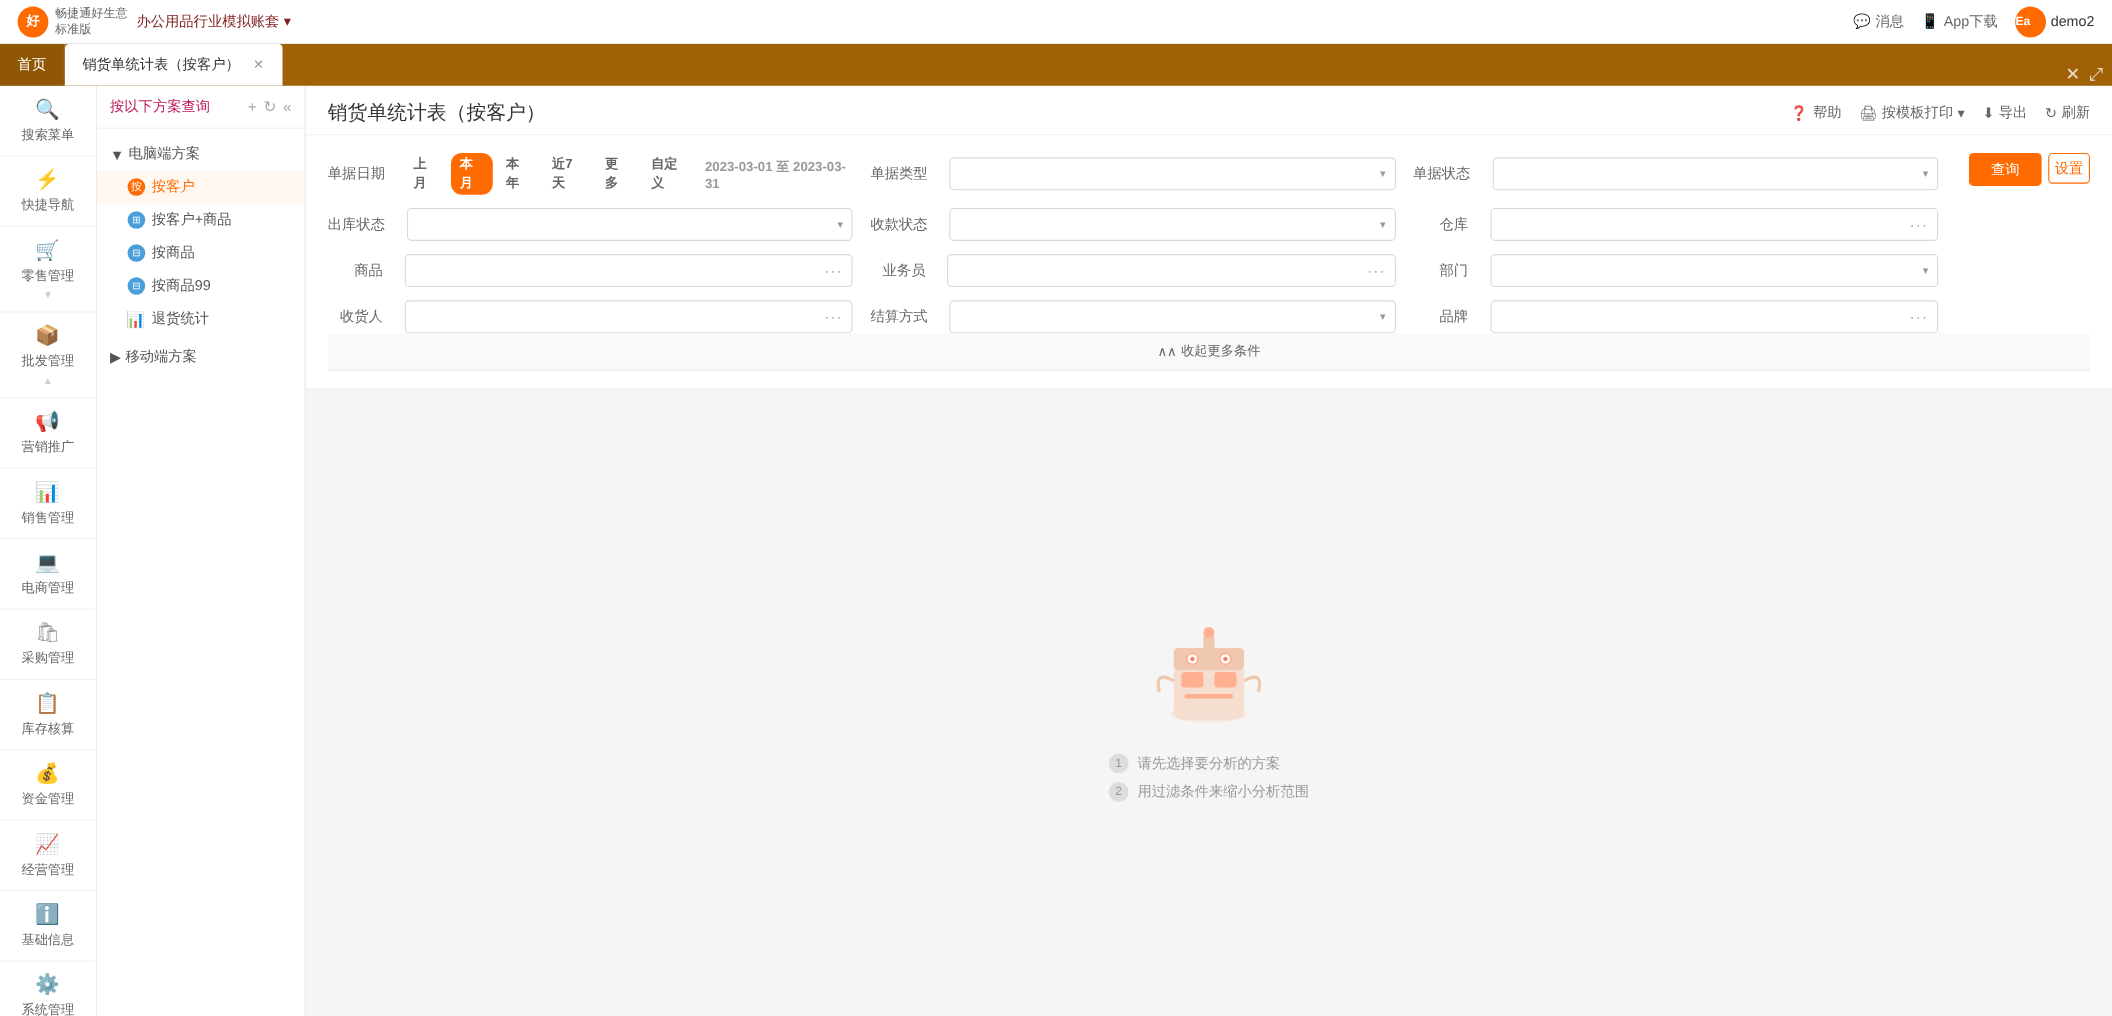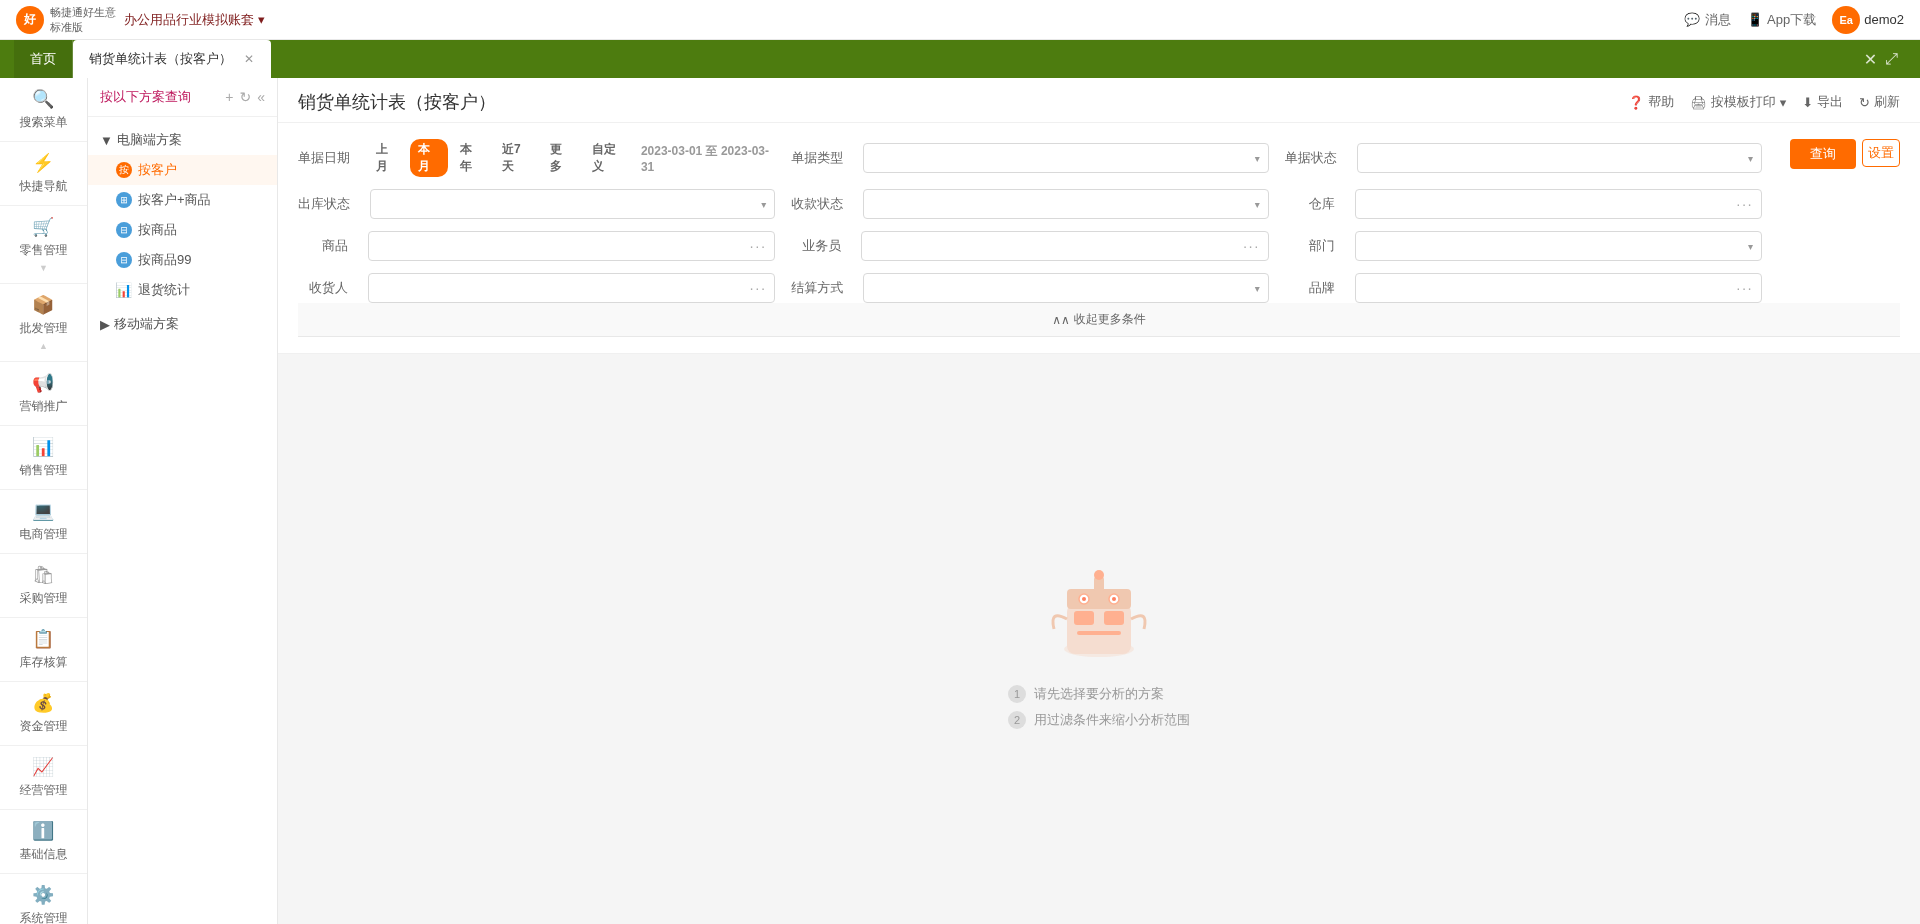"Ea" .avatar { justify-content: center -> flex-start }
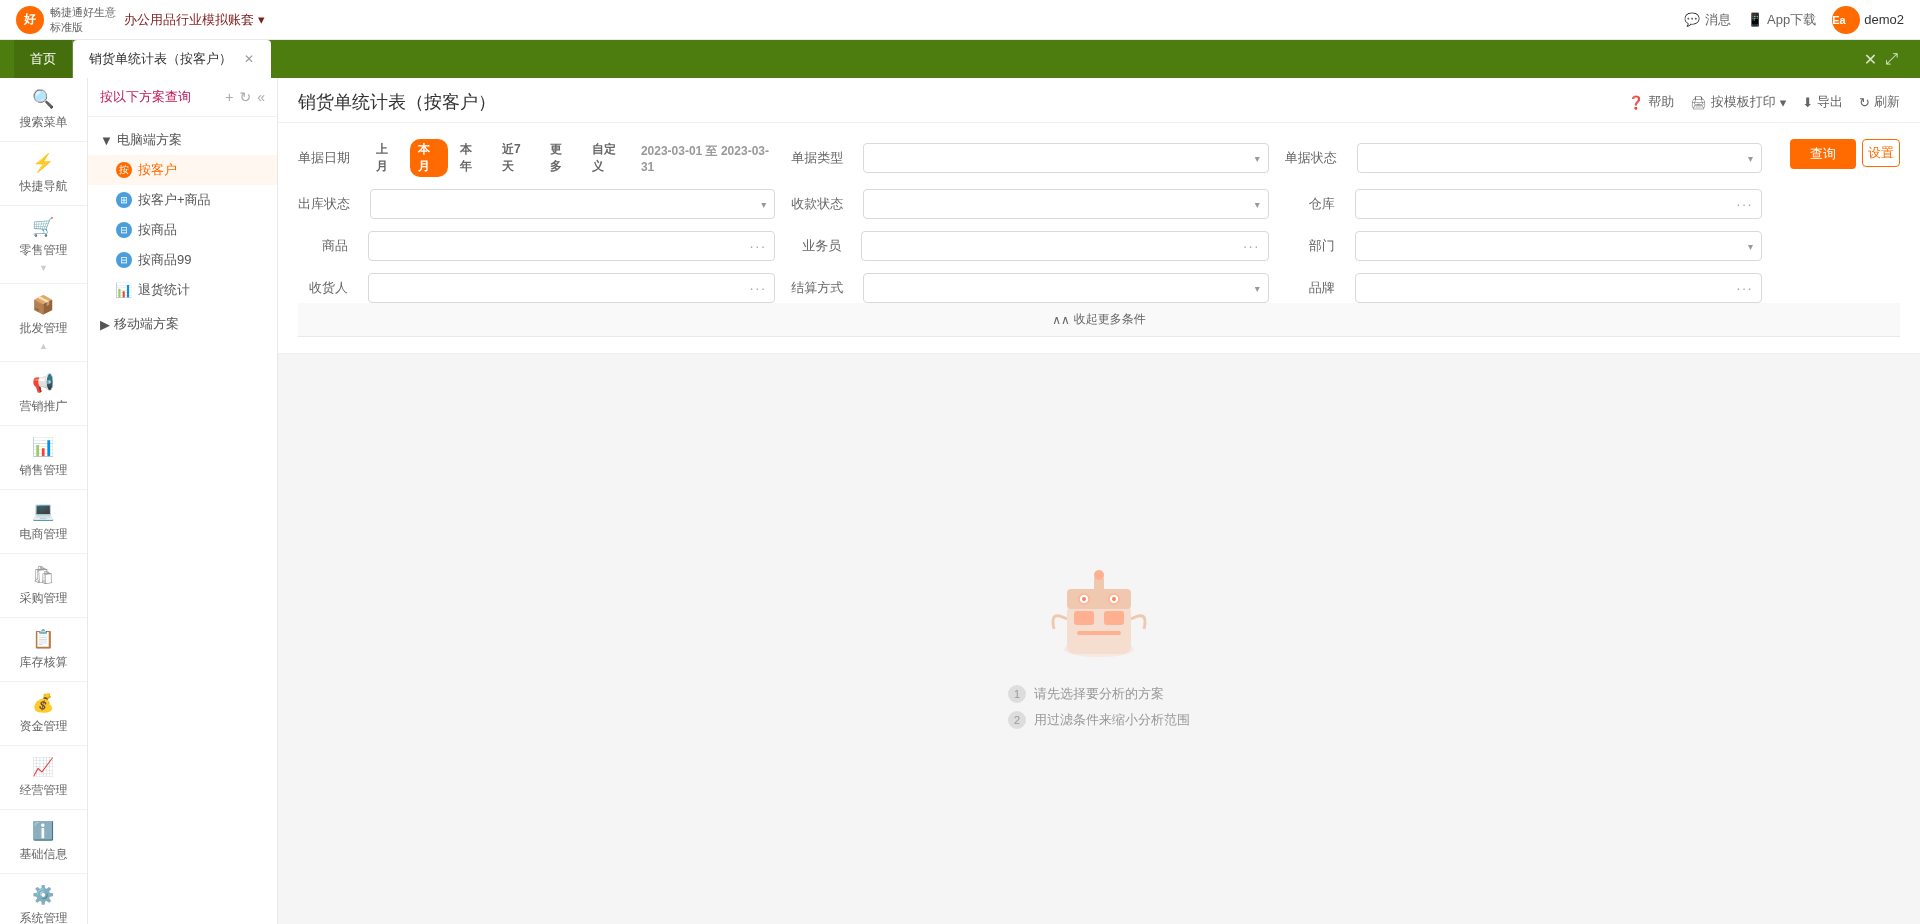"首页" .tab-bar { align-items: center -> flex-end; background: #4d7c0f -> #a16207; padding: 14px -> 0 }
